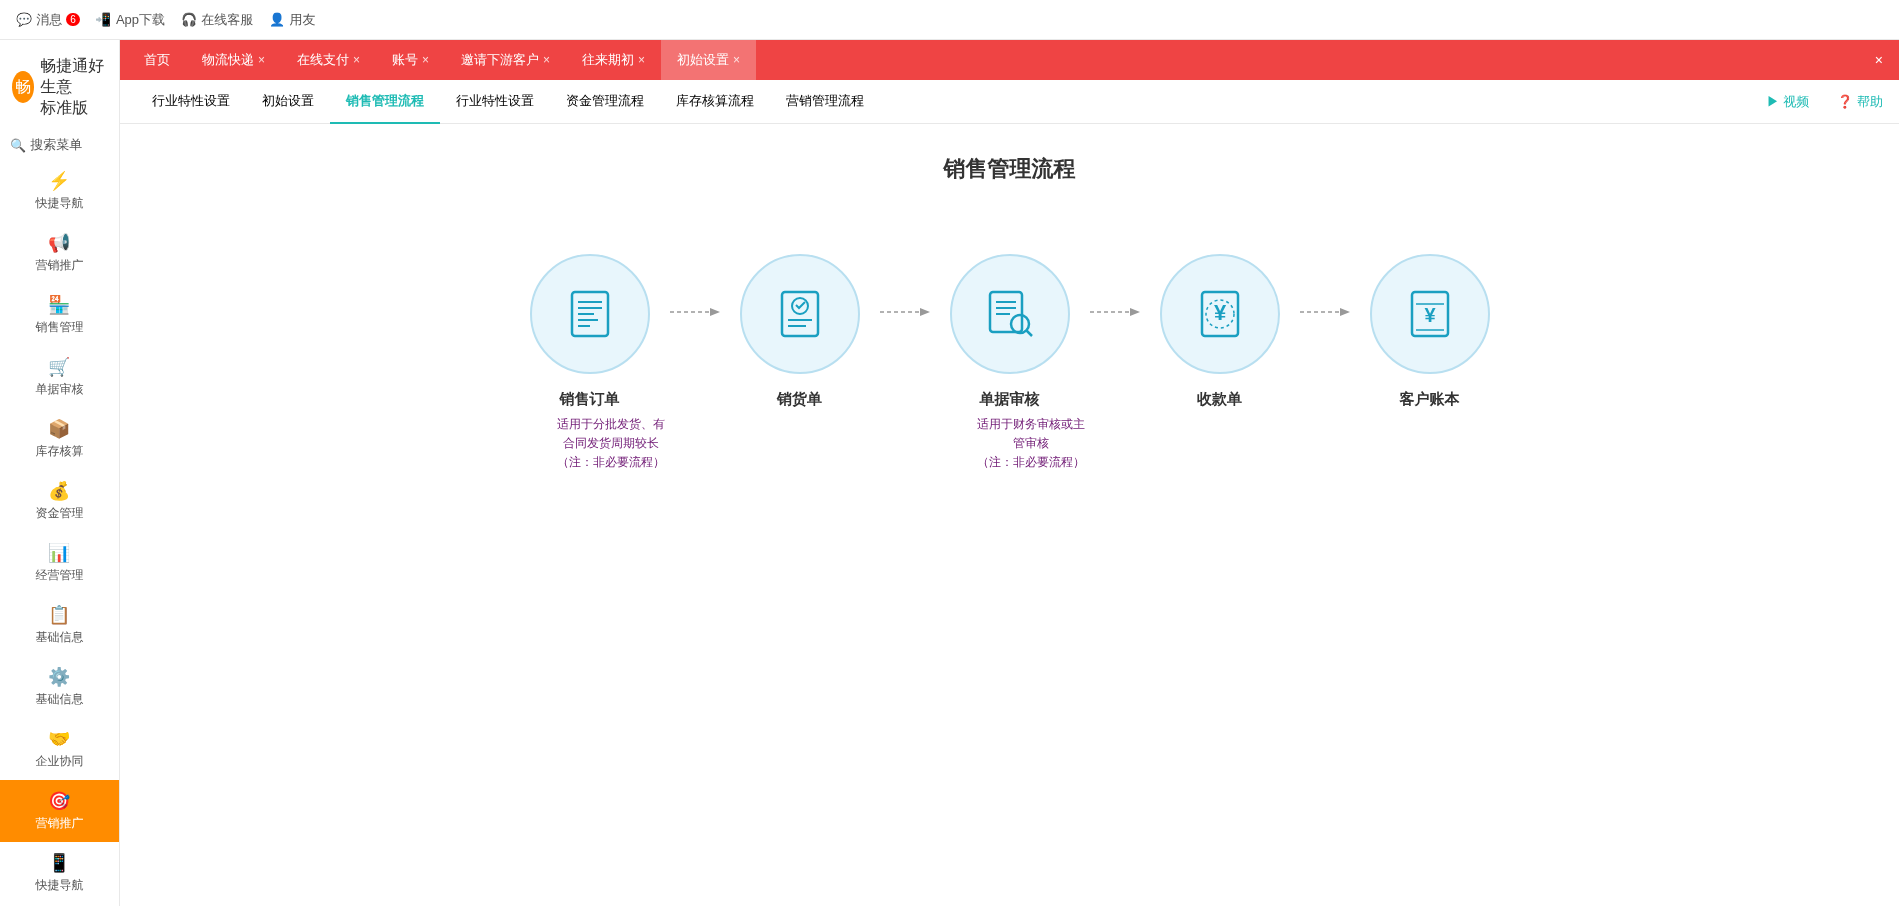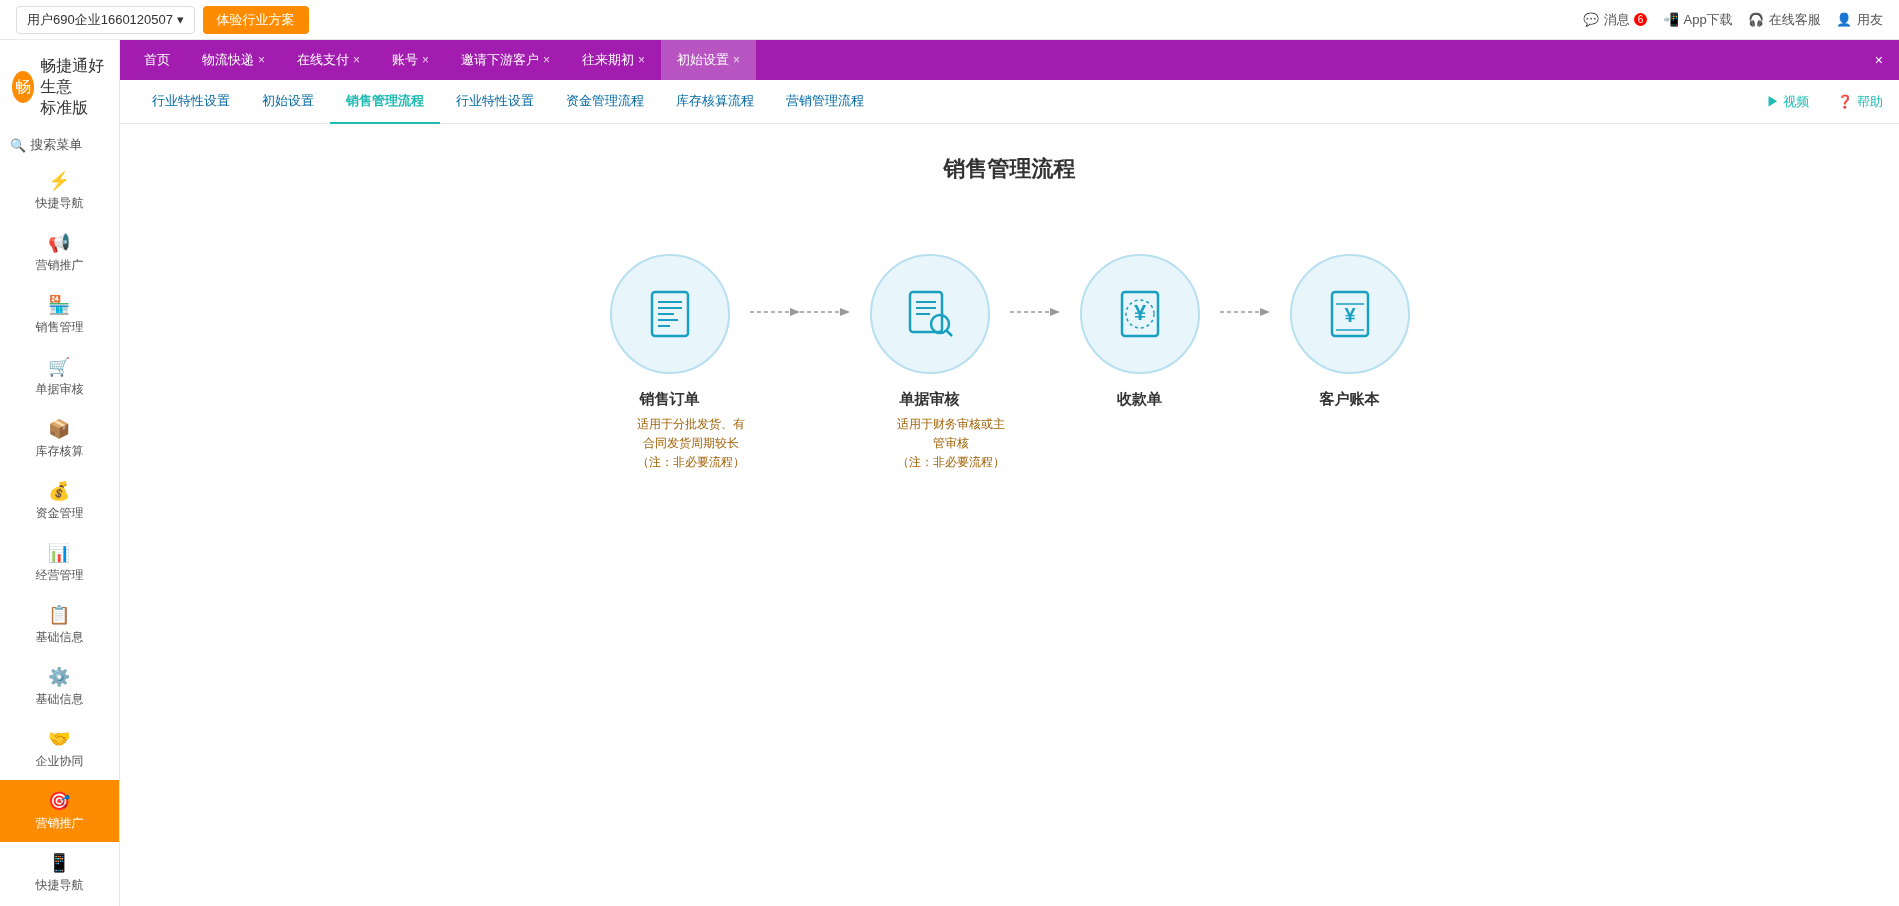"用户690企业1660120507" div.top-bar-left { html: <div> <div> <span>用户690企业1660120507</span> <span>▾</span> </div> <button>体验行业方案</button> </div> -> none }
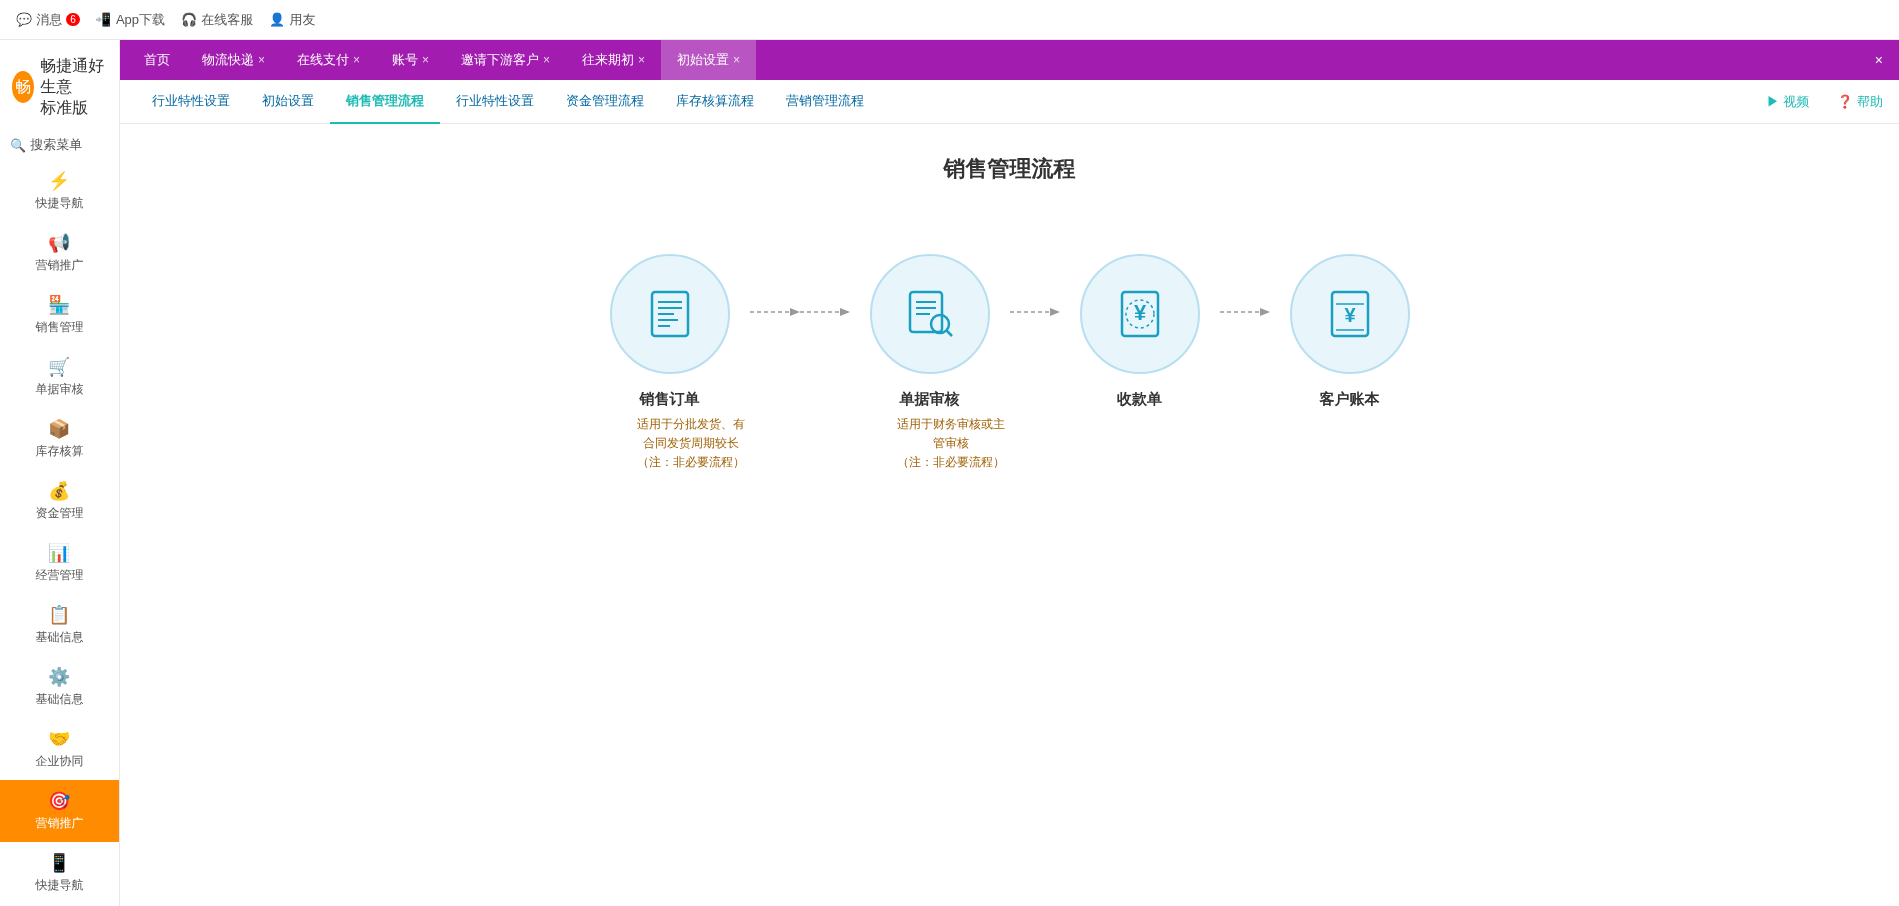"首页" .nav-tabs { background: #a21caf -> #ef4444 }
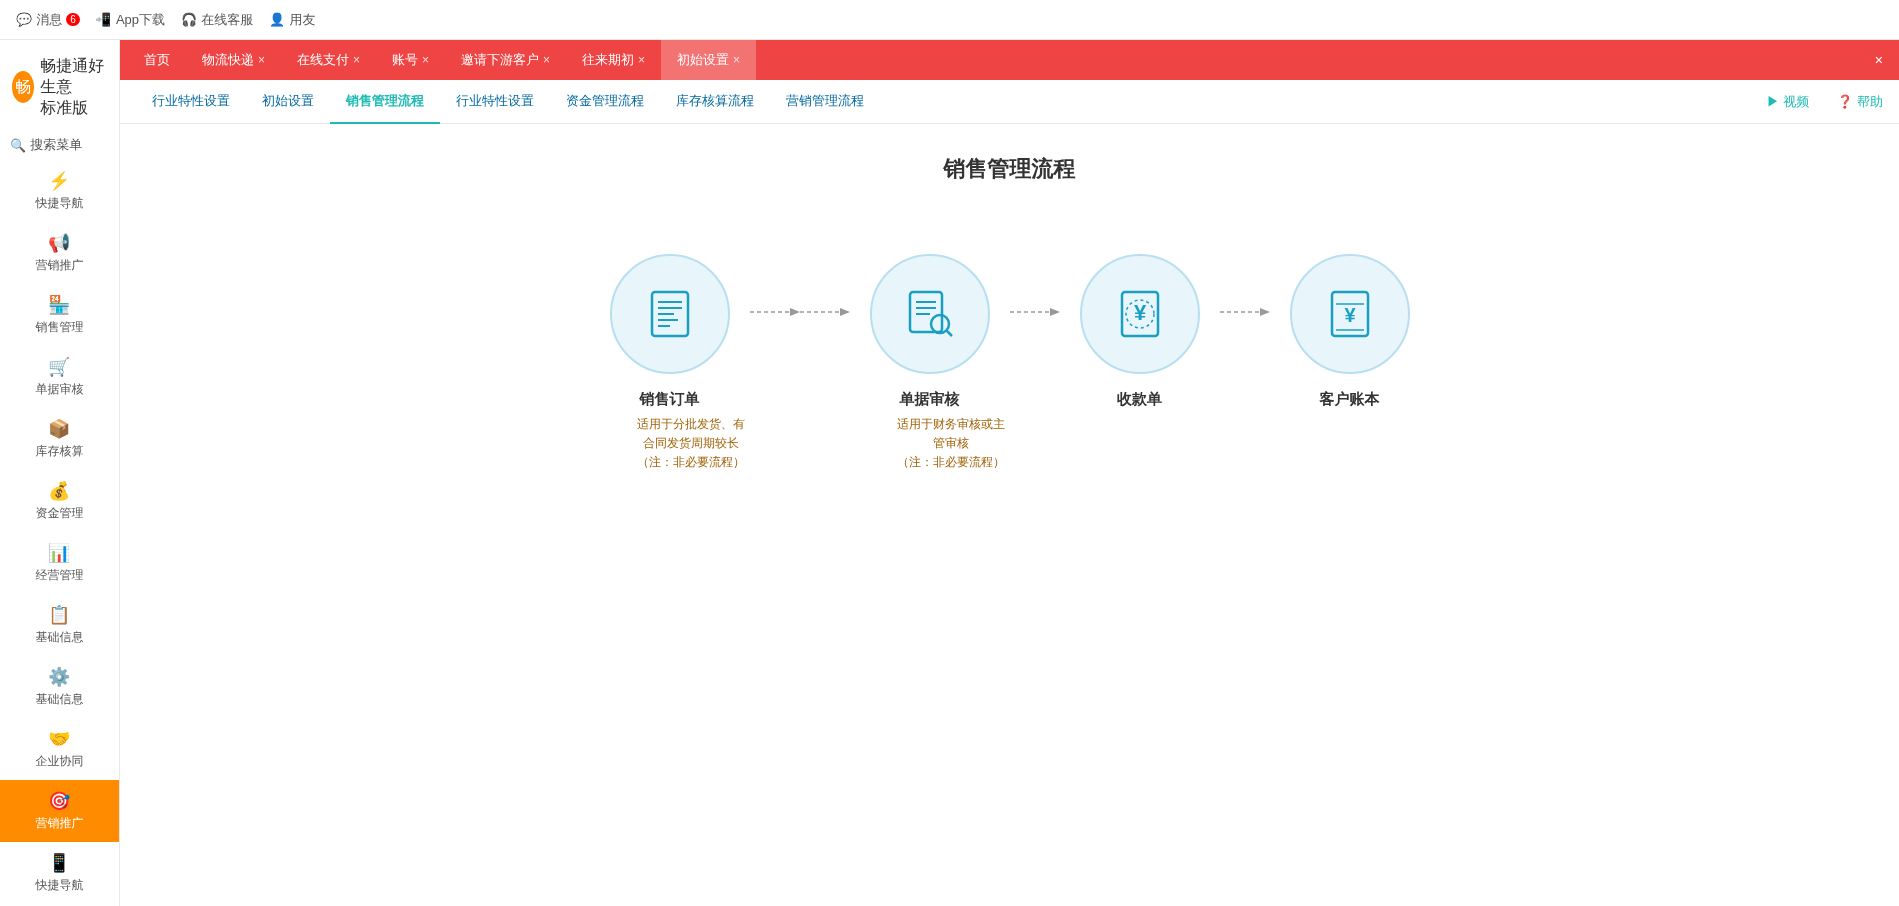"行业特性设置" .sub-tab { color: #0369a1 -> #000000 }
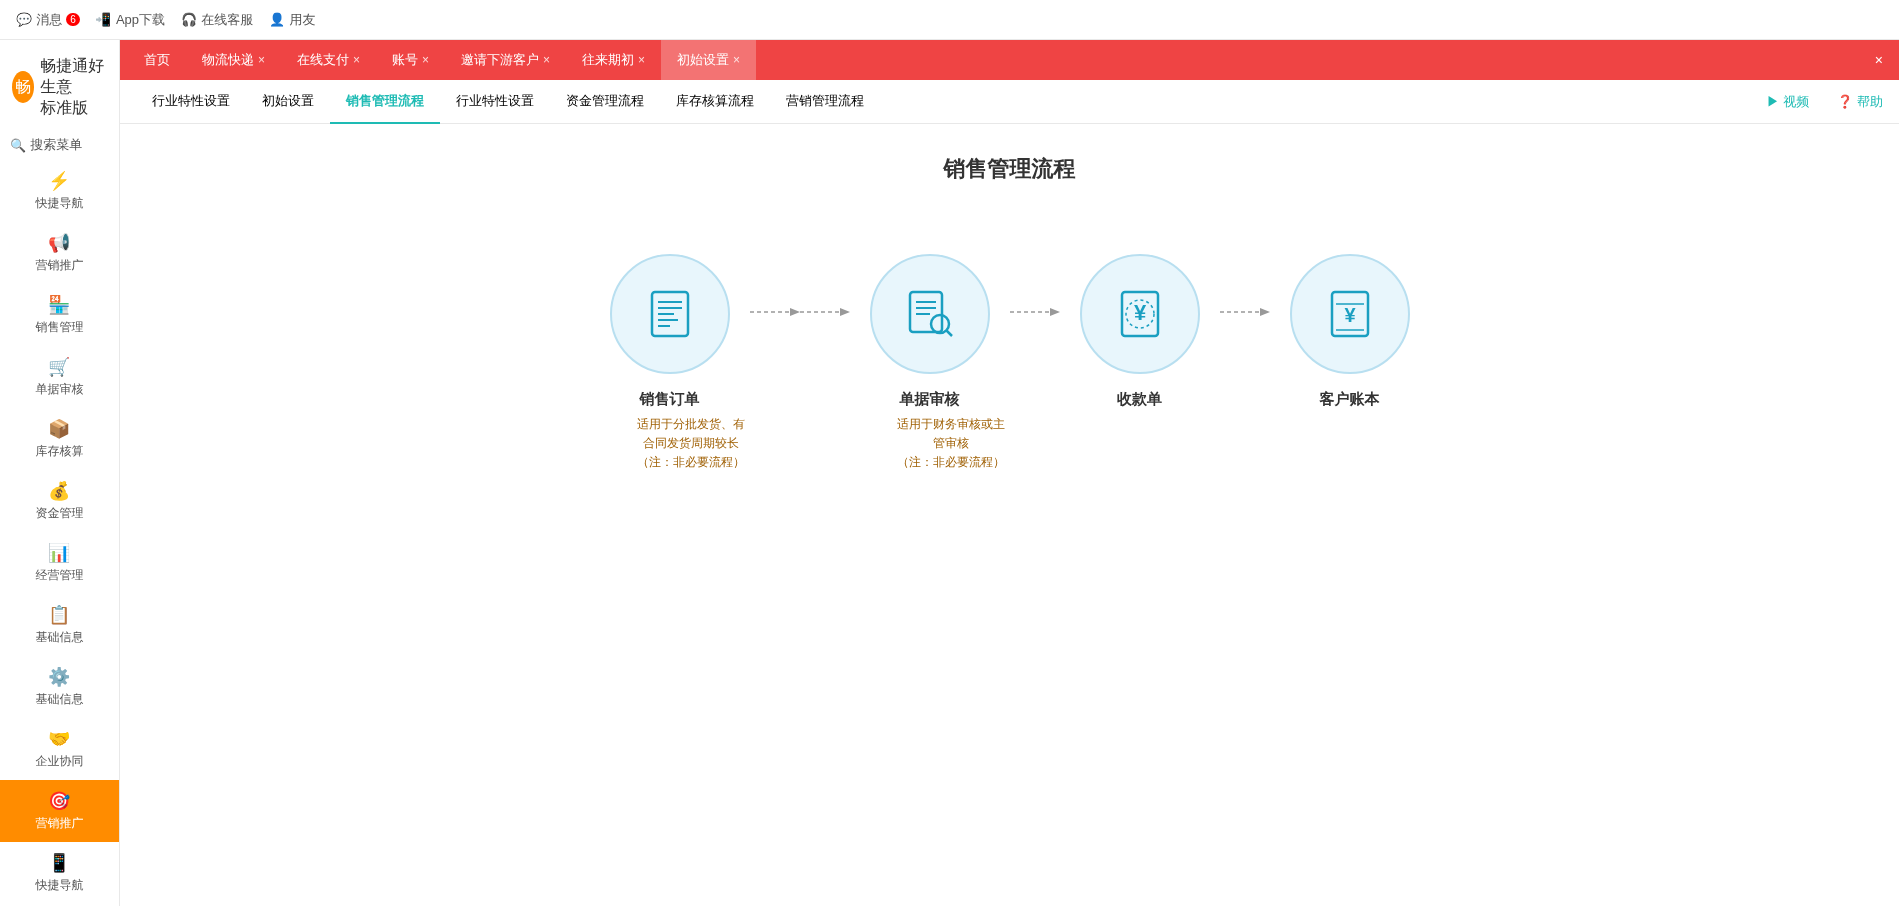"销货单" div.flow-item { html: none -> <div> <div> <svg> <rect></rect> <circle></circle> <line></line> <line></line> <polyline></polyline> </svg> </div> <div>销货单</div> <div></div> </div> }
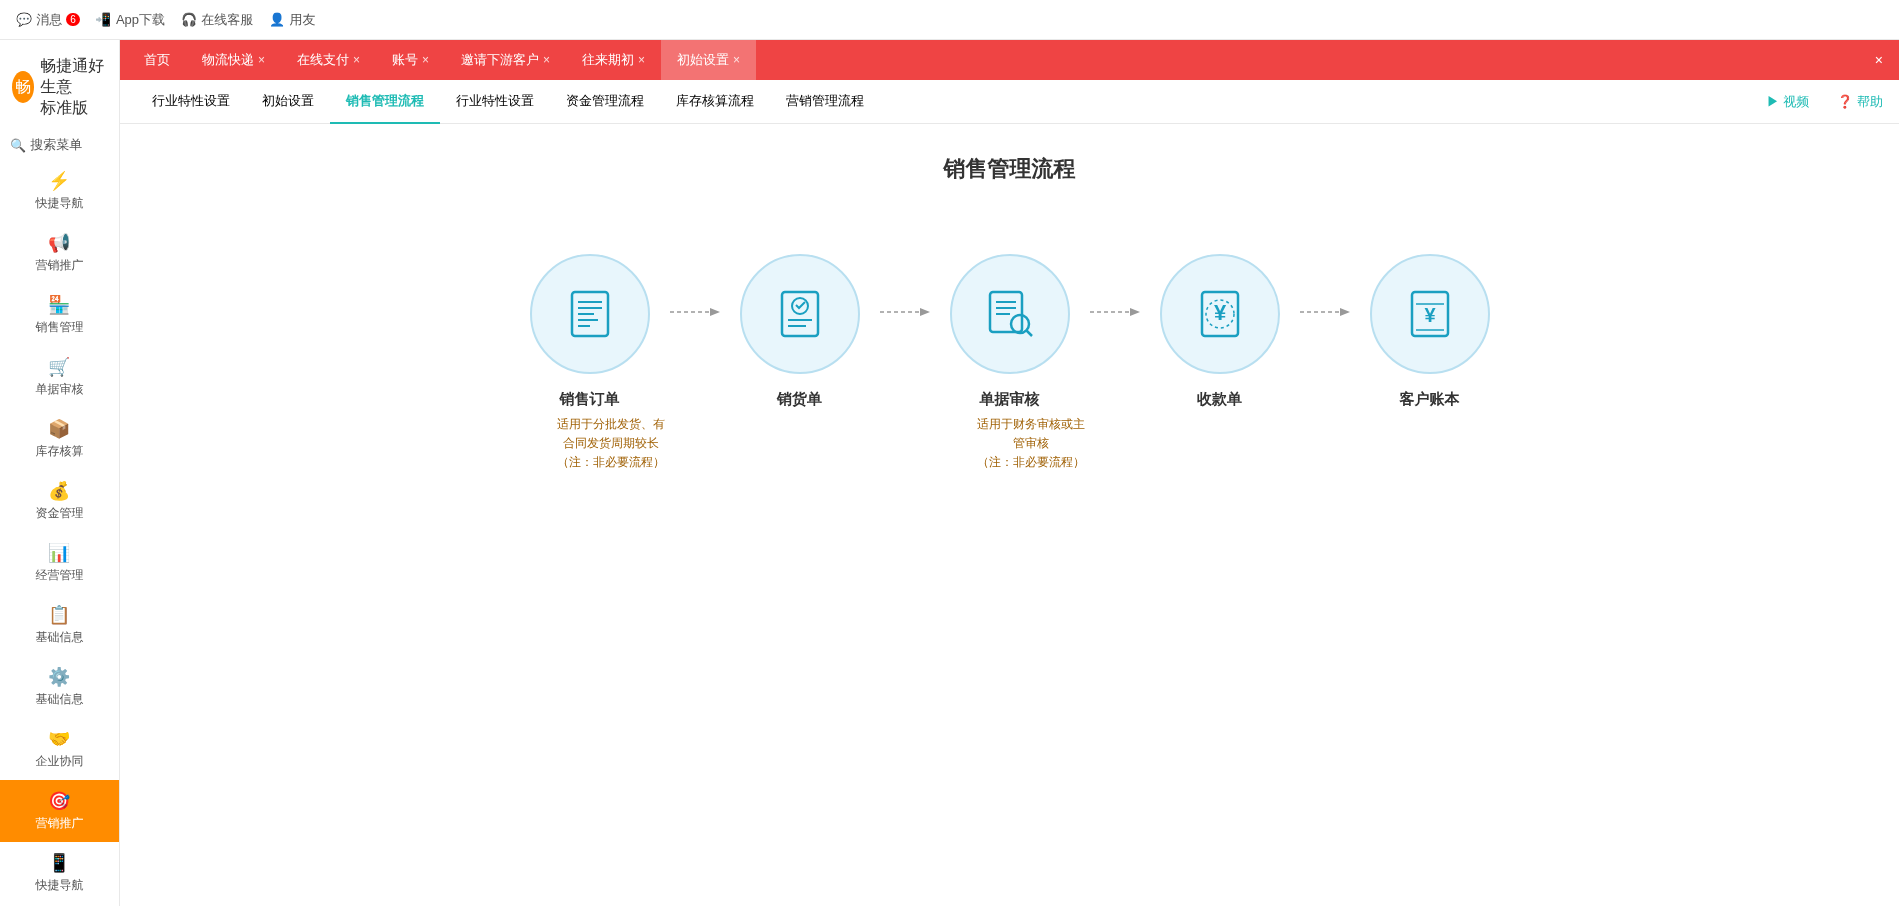"适用于分批发货、有合同发货周期较长" .flow-desc { color: #a16207 -> #701a75 }
